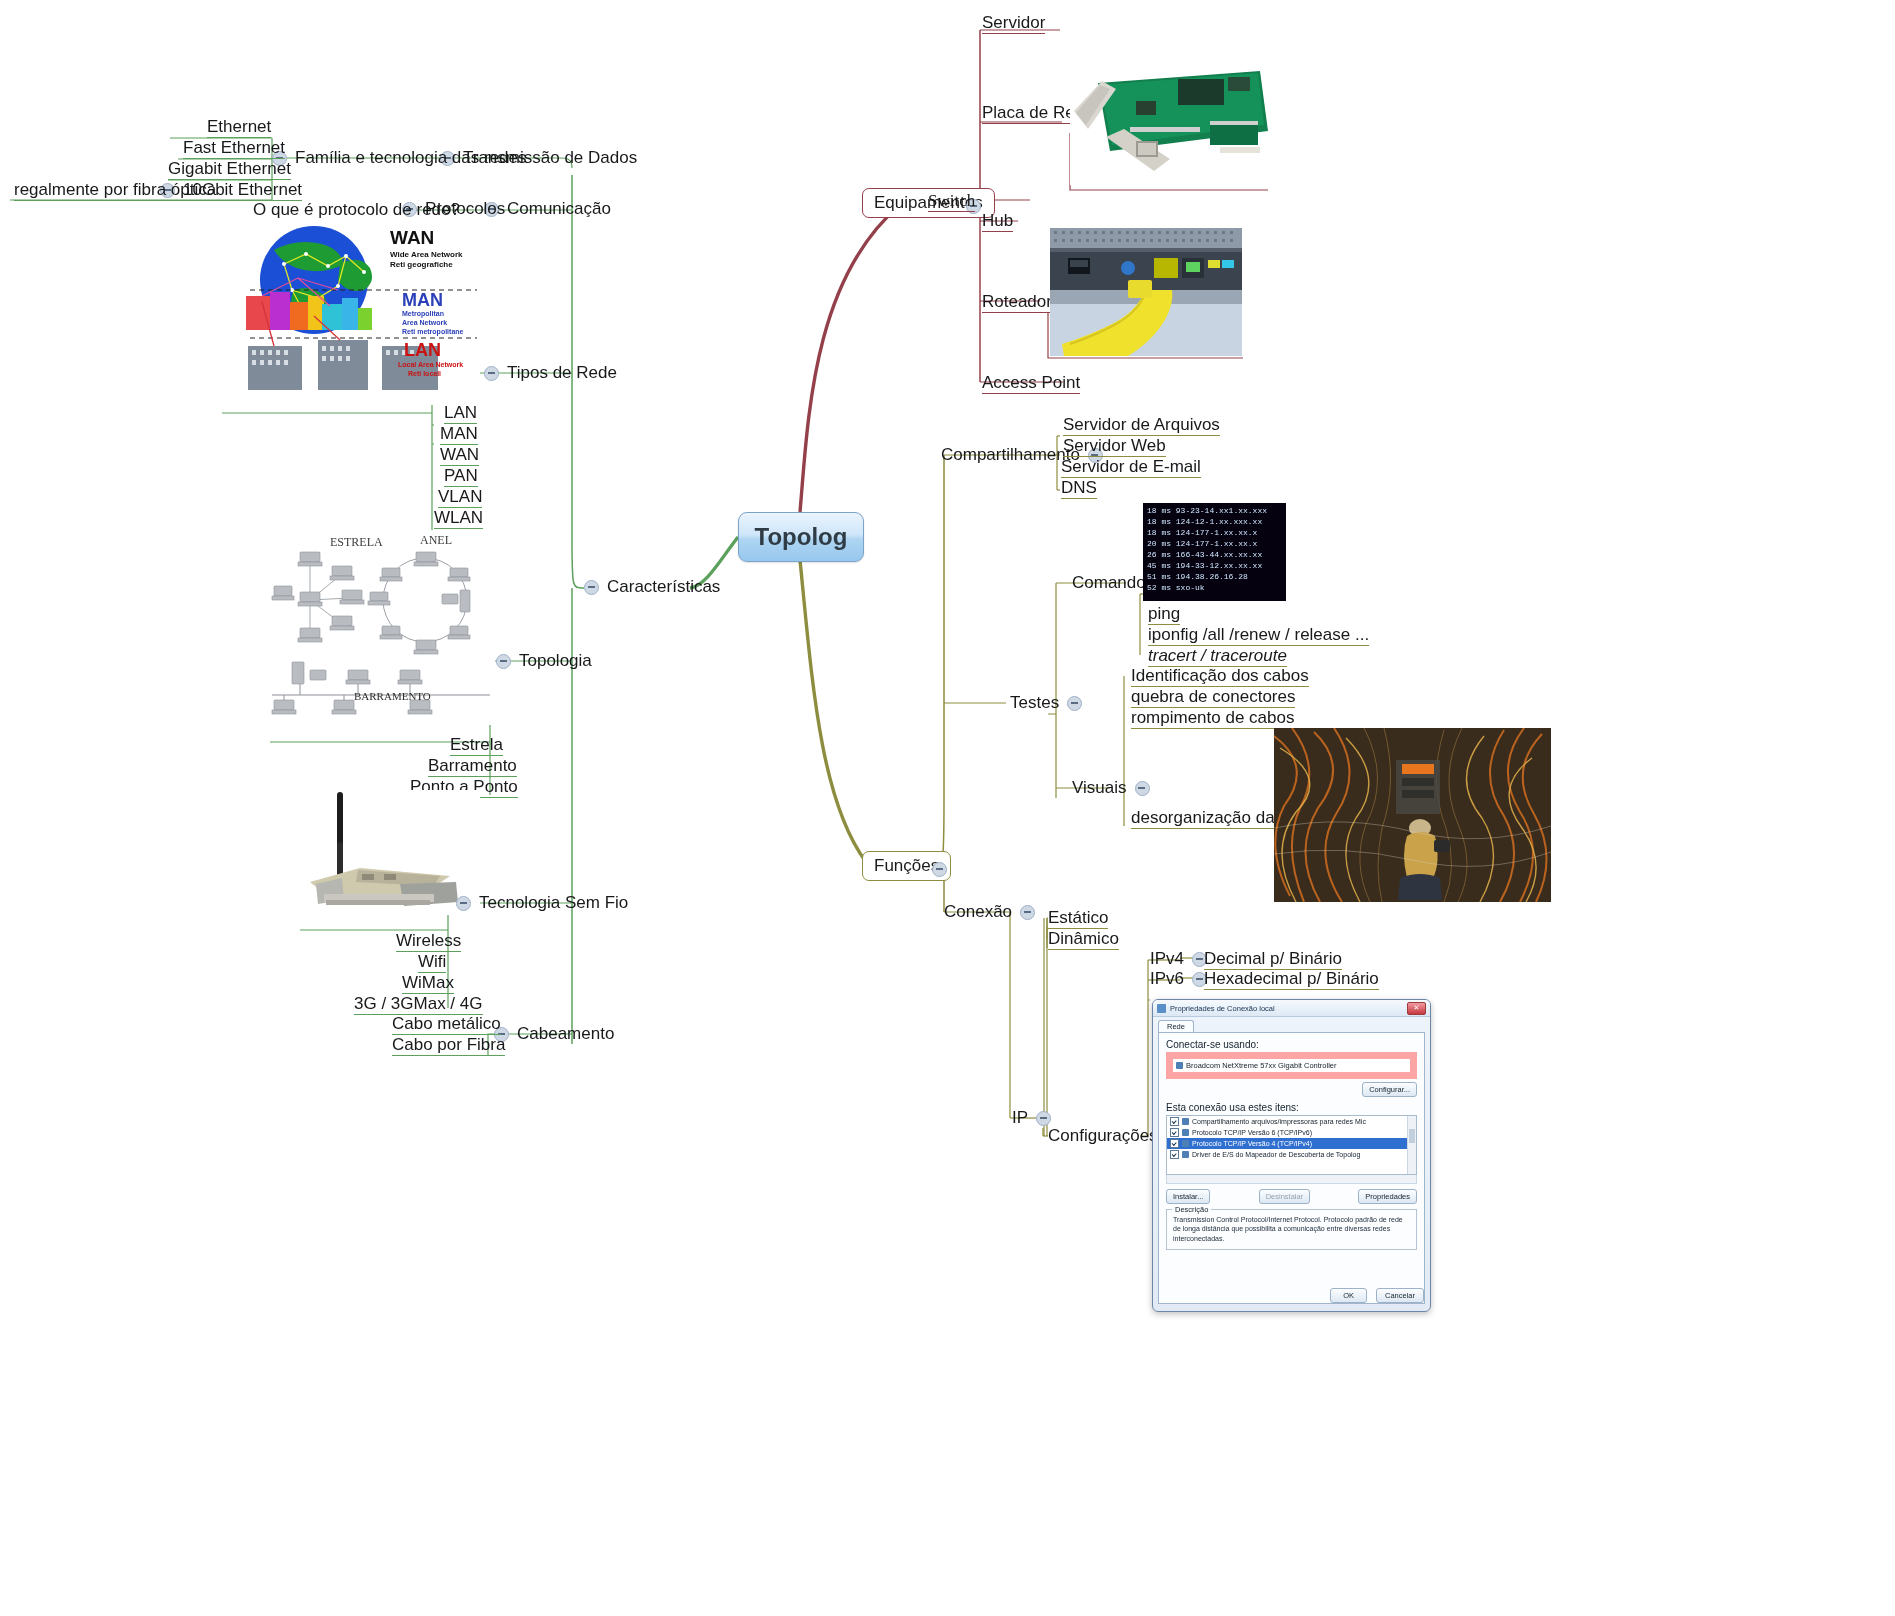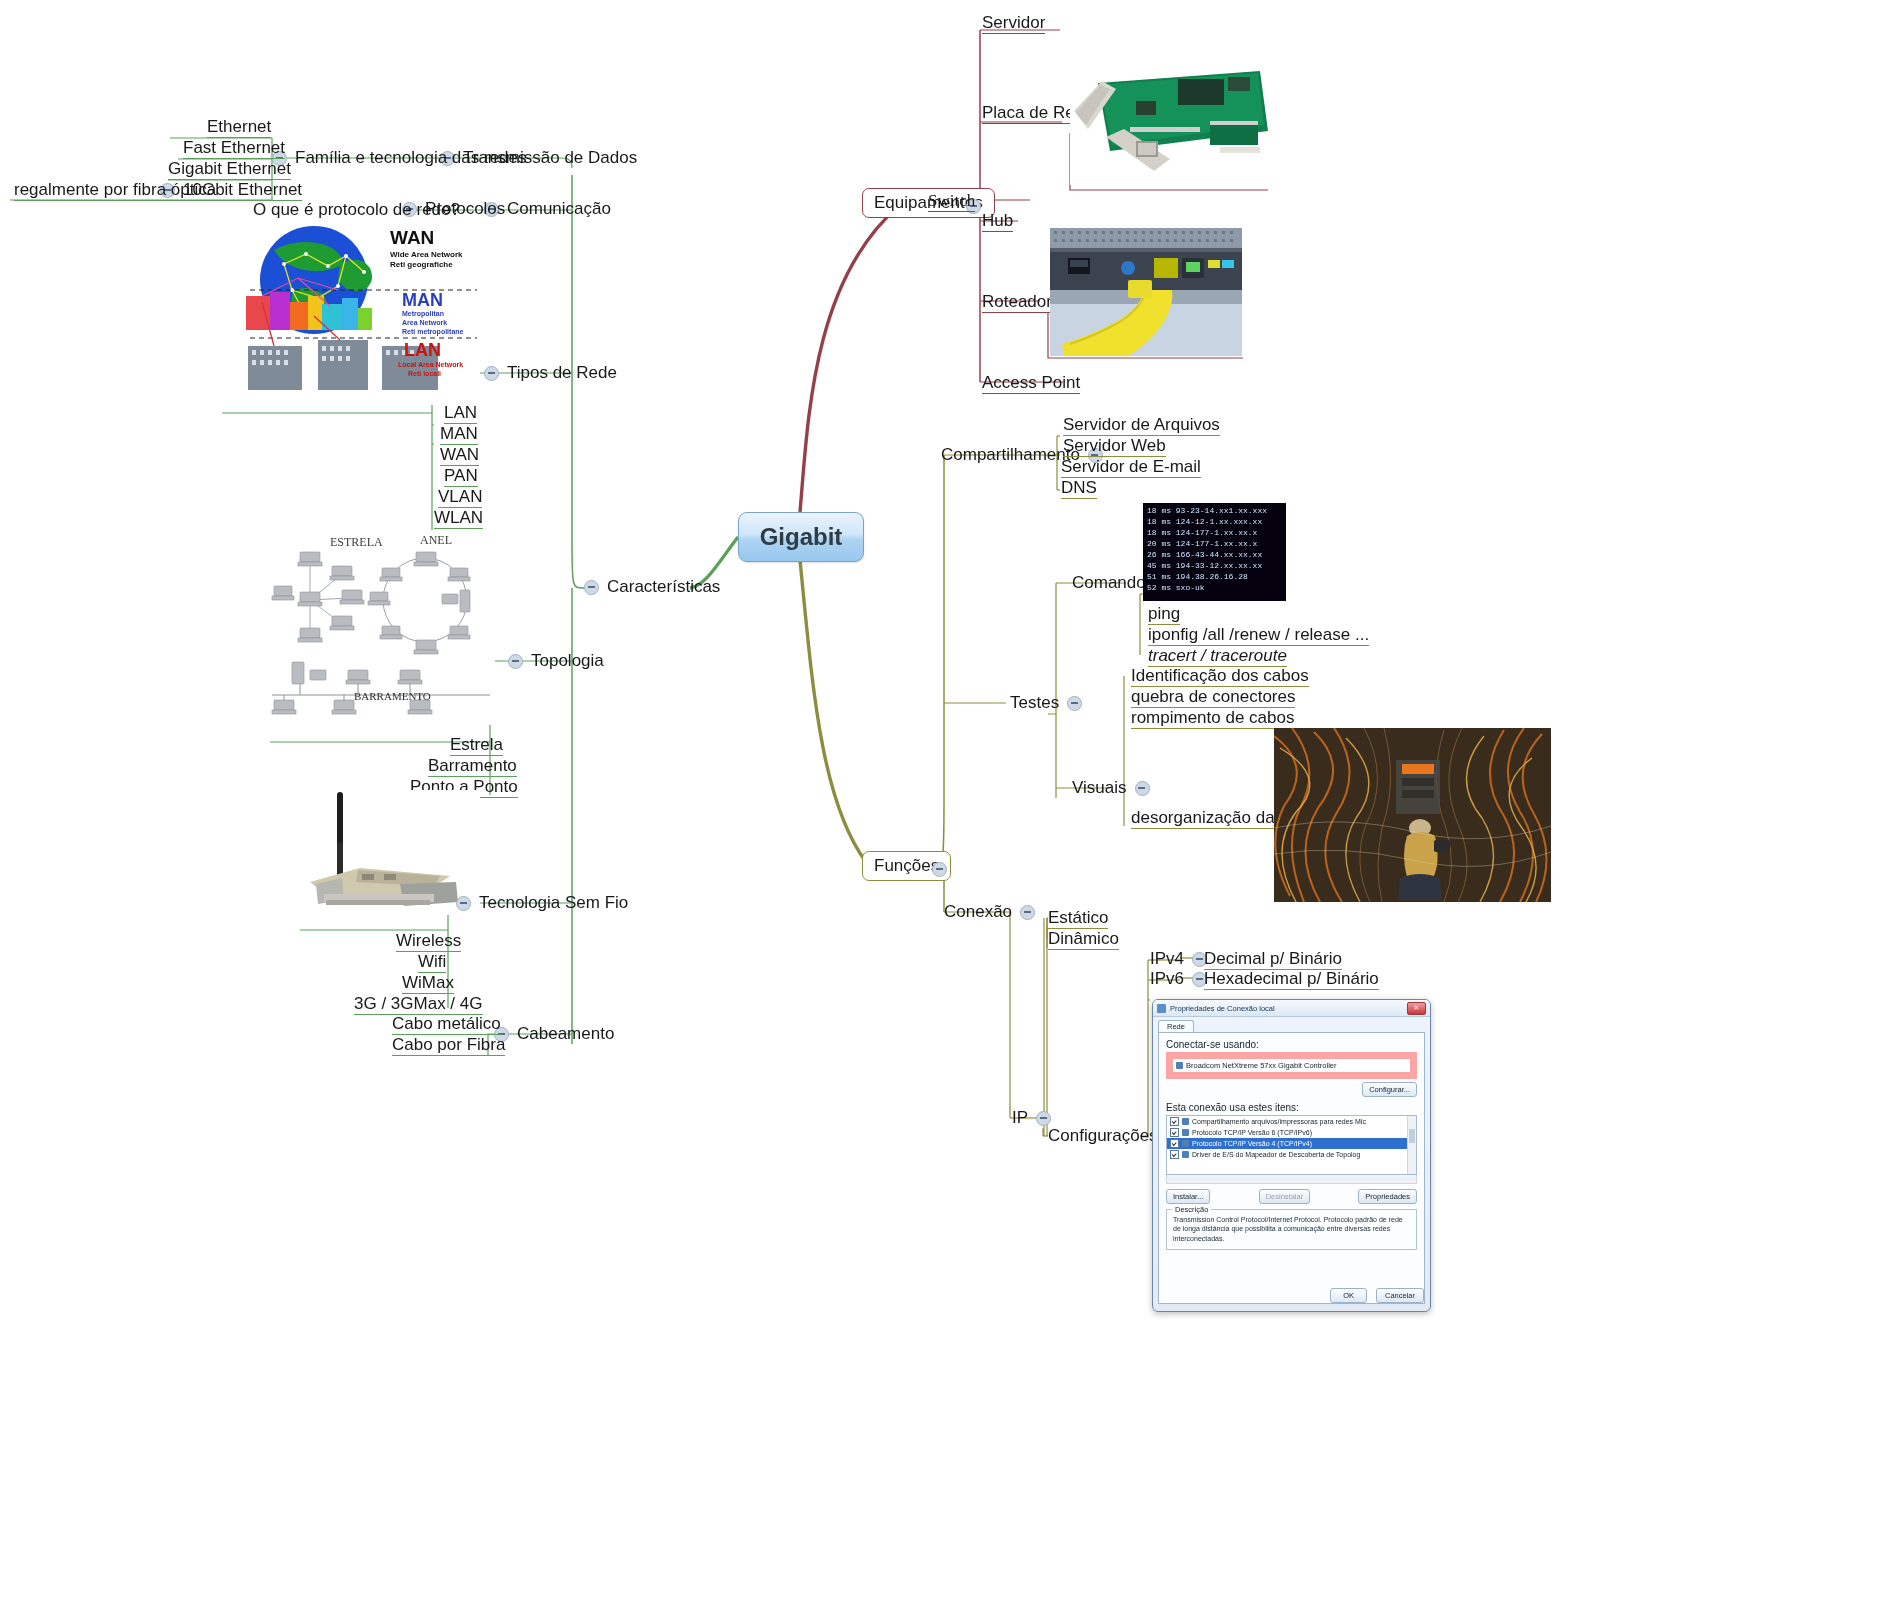"Gigabit" span { text: Gigabit -> Topolog }
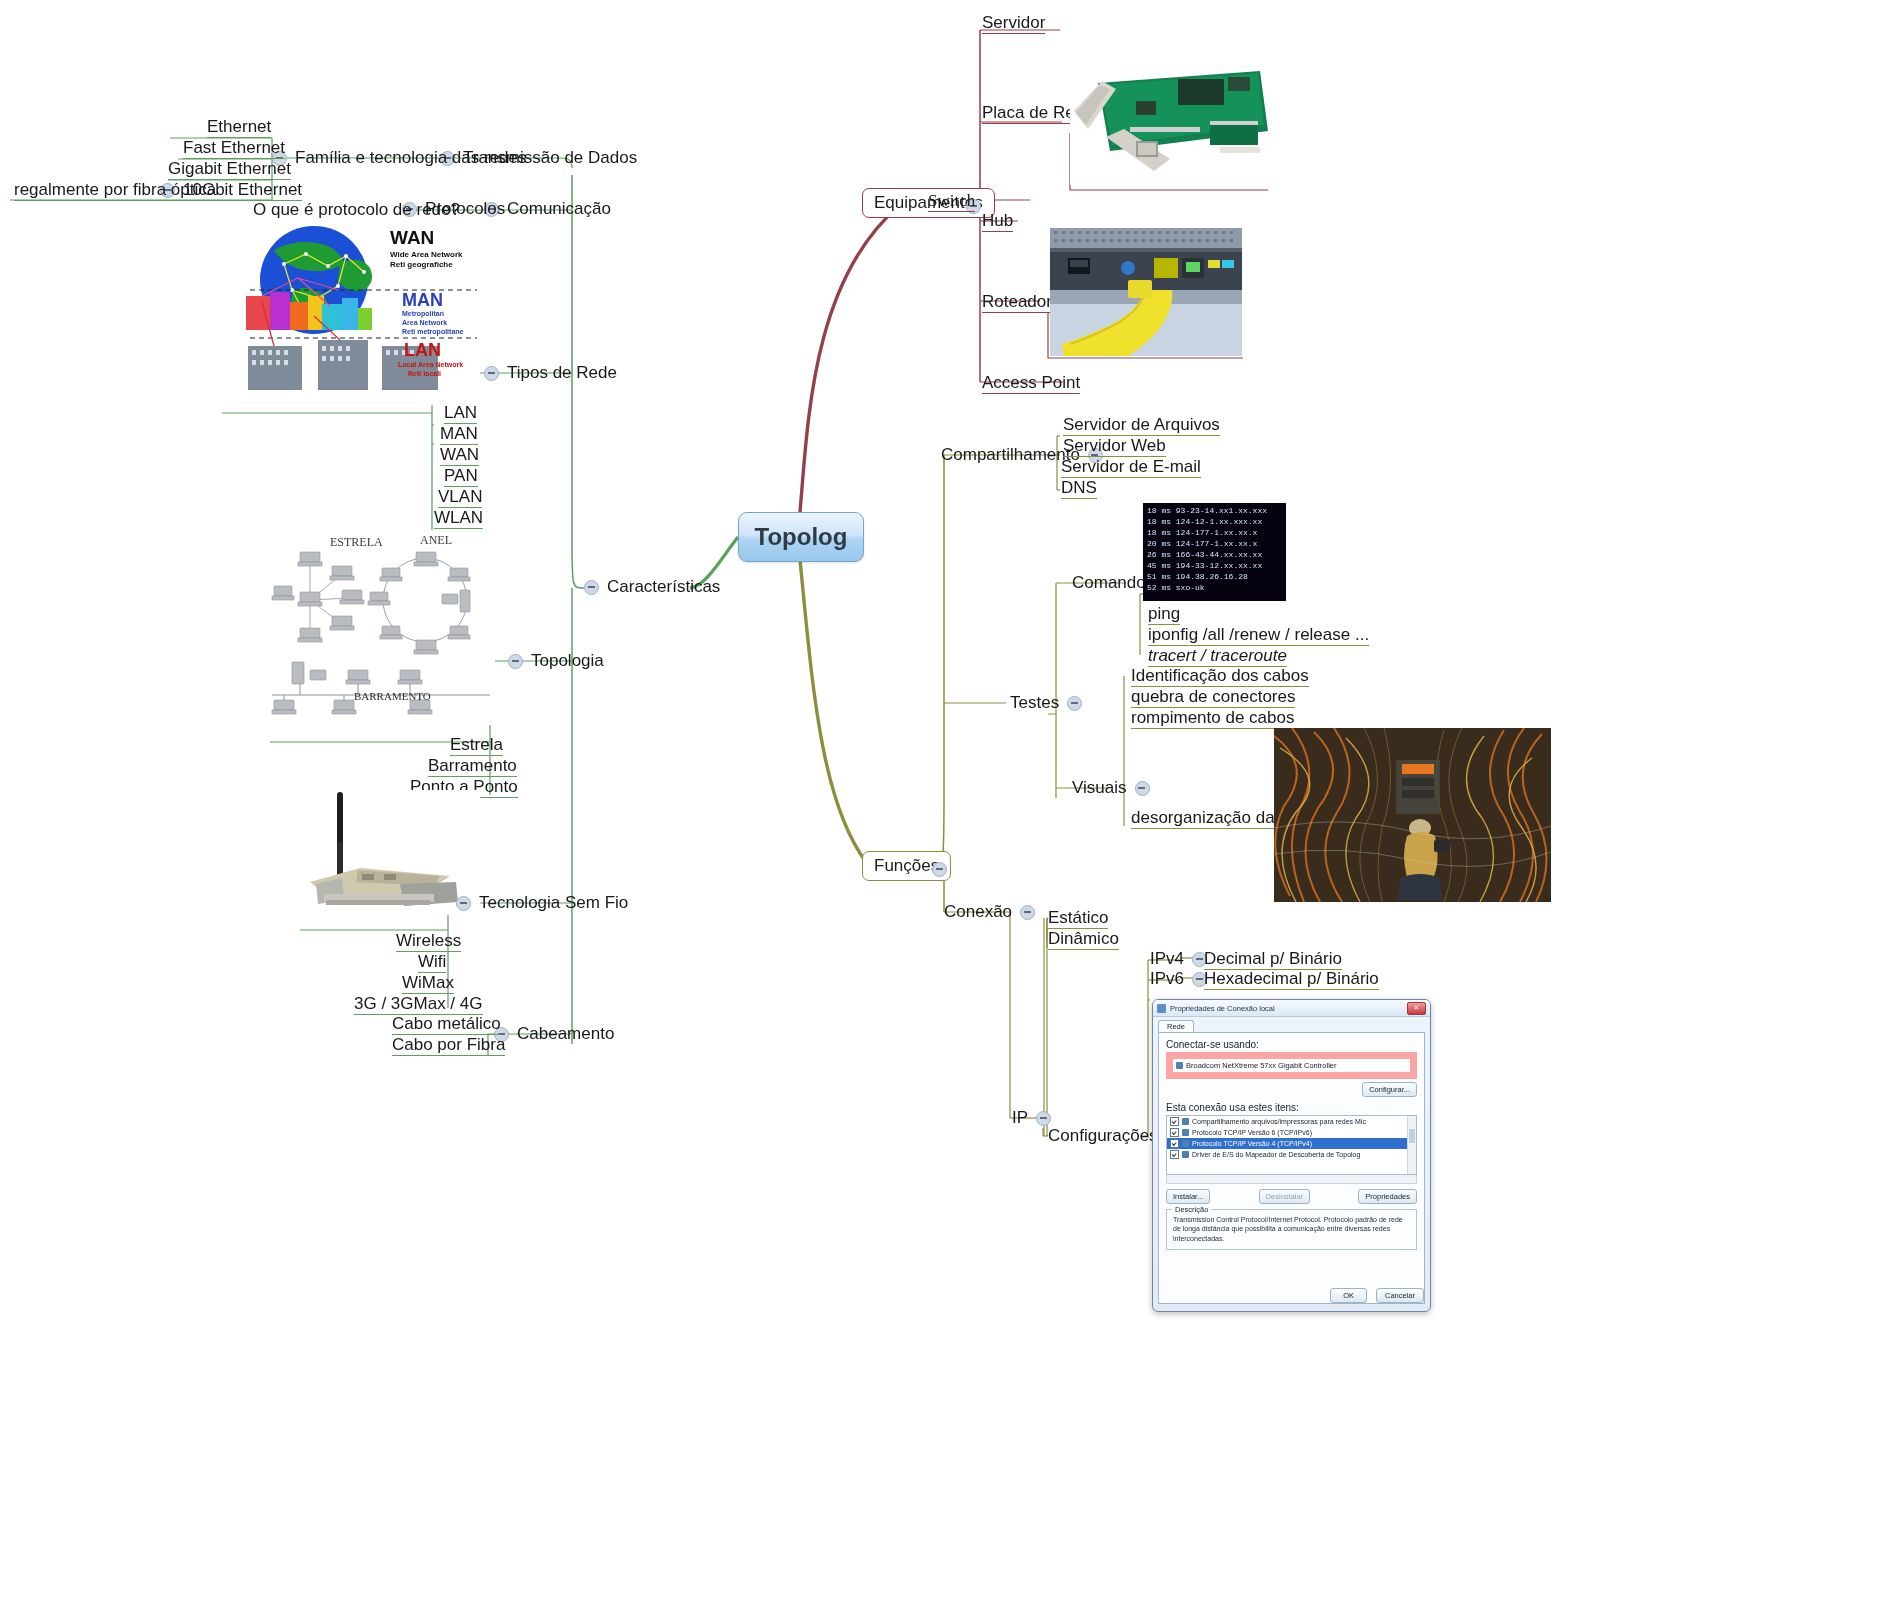"Topologia" div.node { left: 508px -> 496px }
